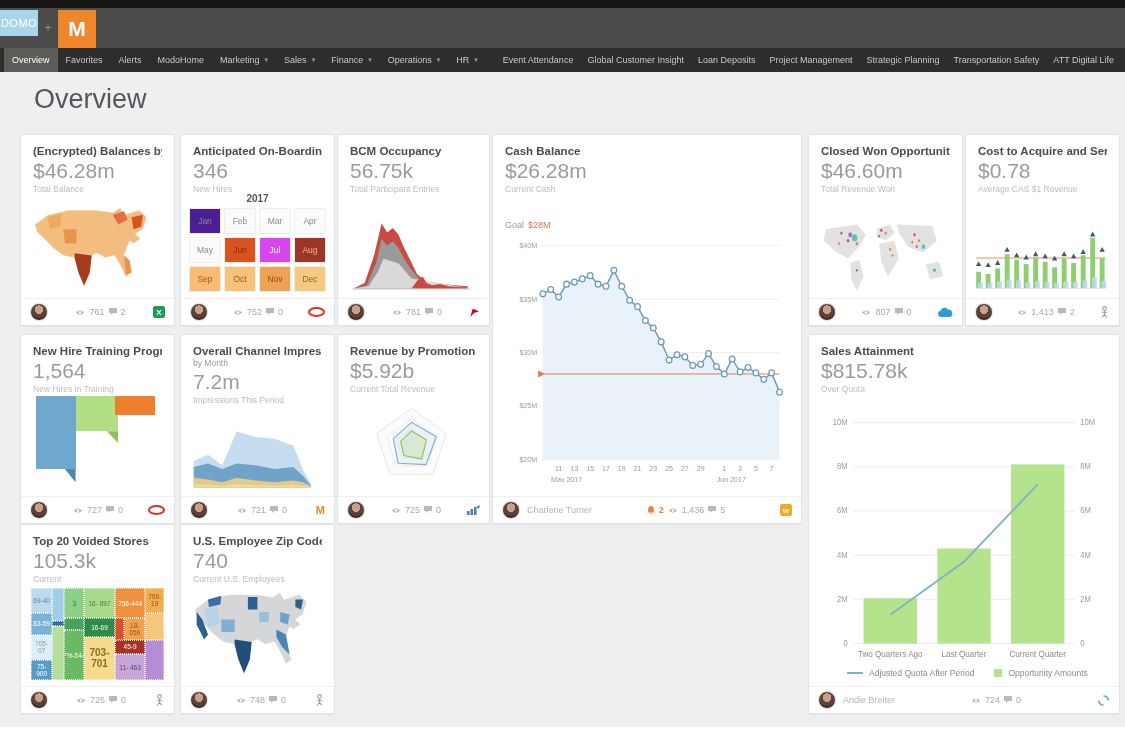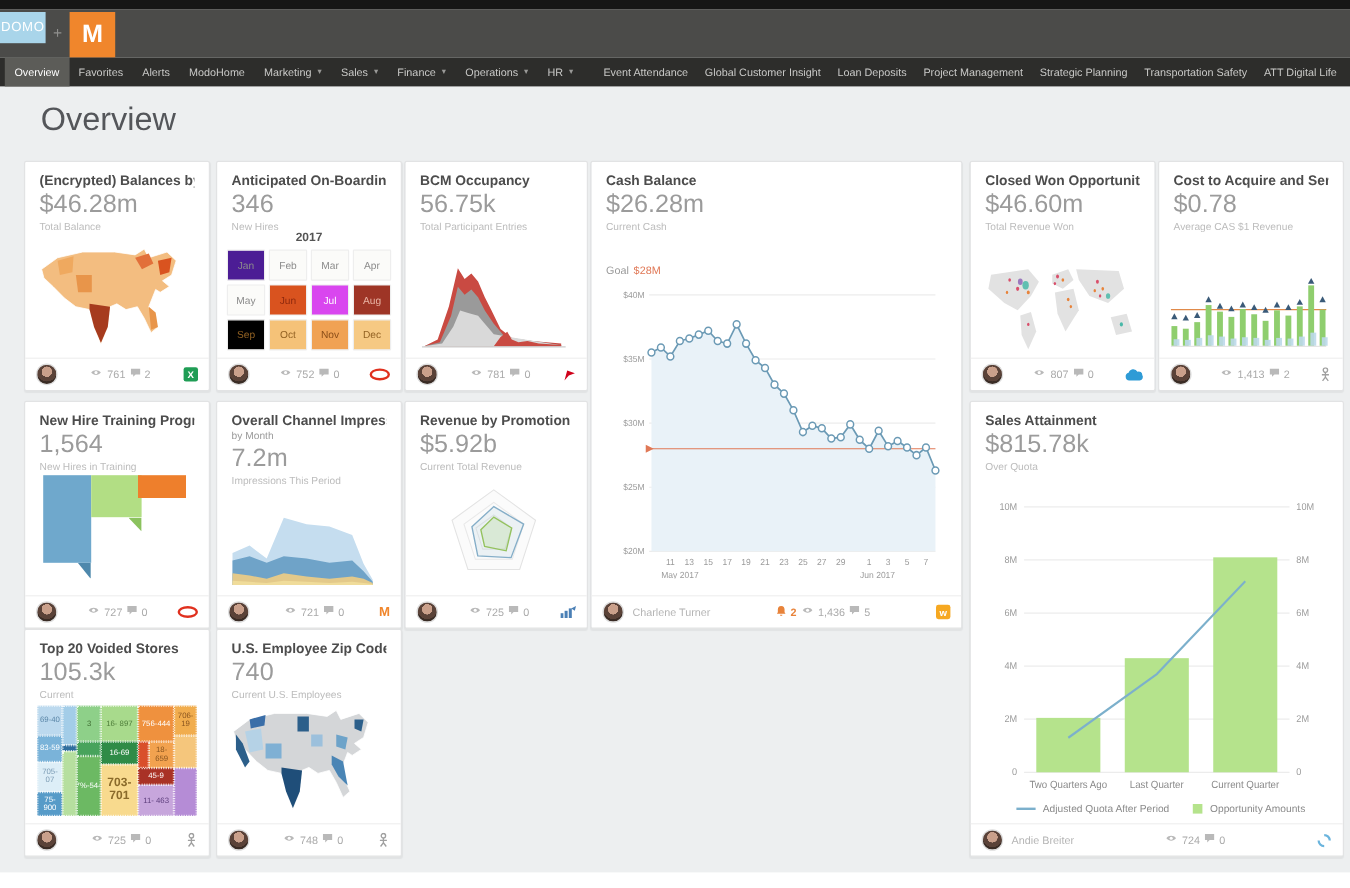"Sep" div.cal-cell { background: #000000 -> #fdba74 }
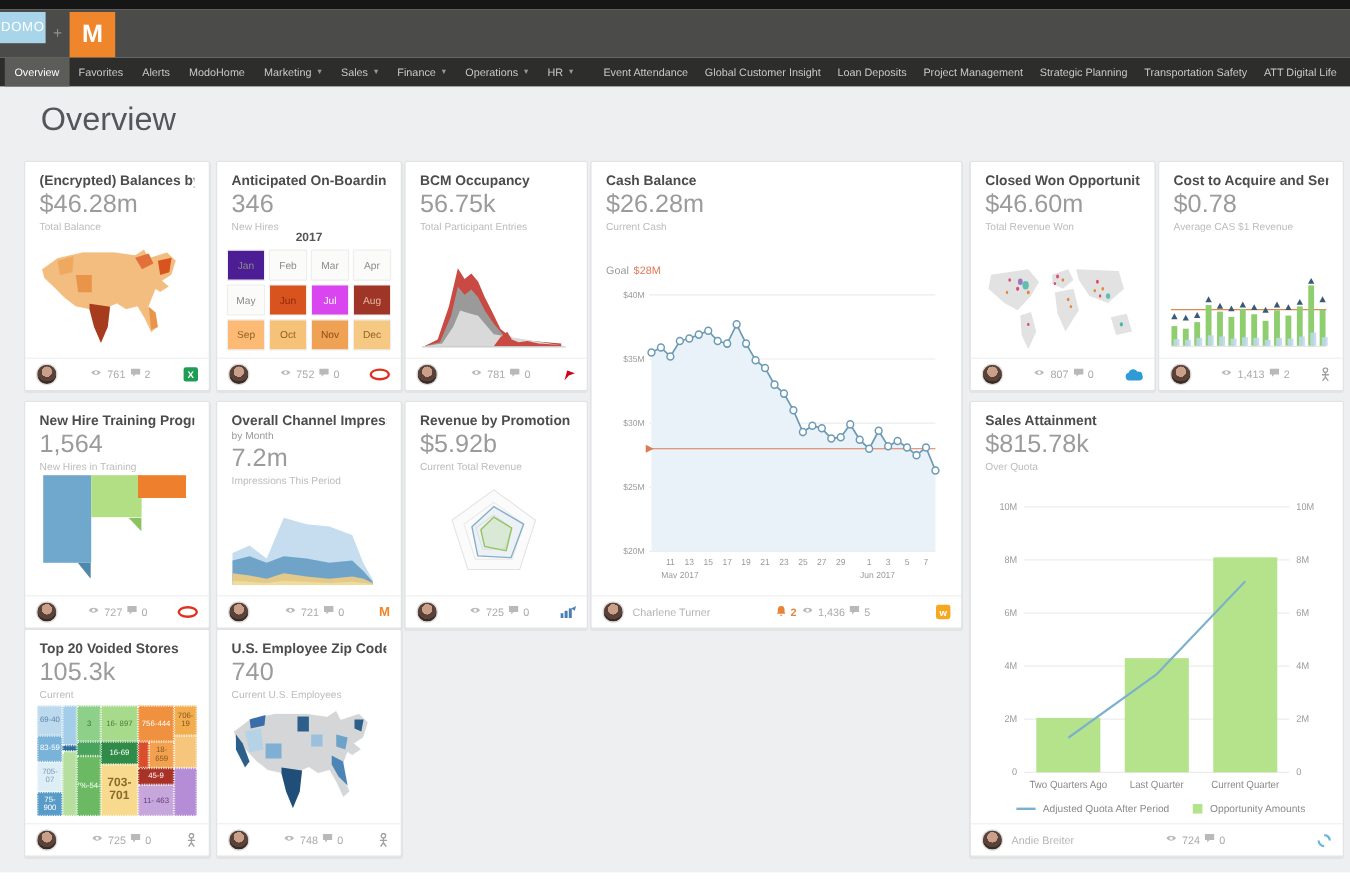"761" .stats { align-items: none -> center }
